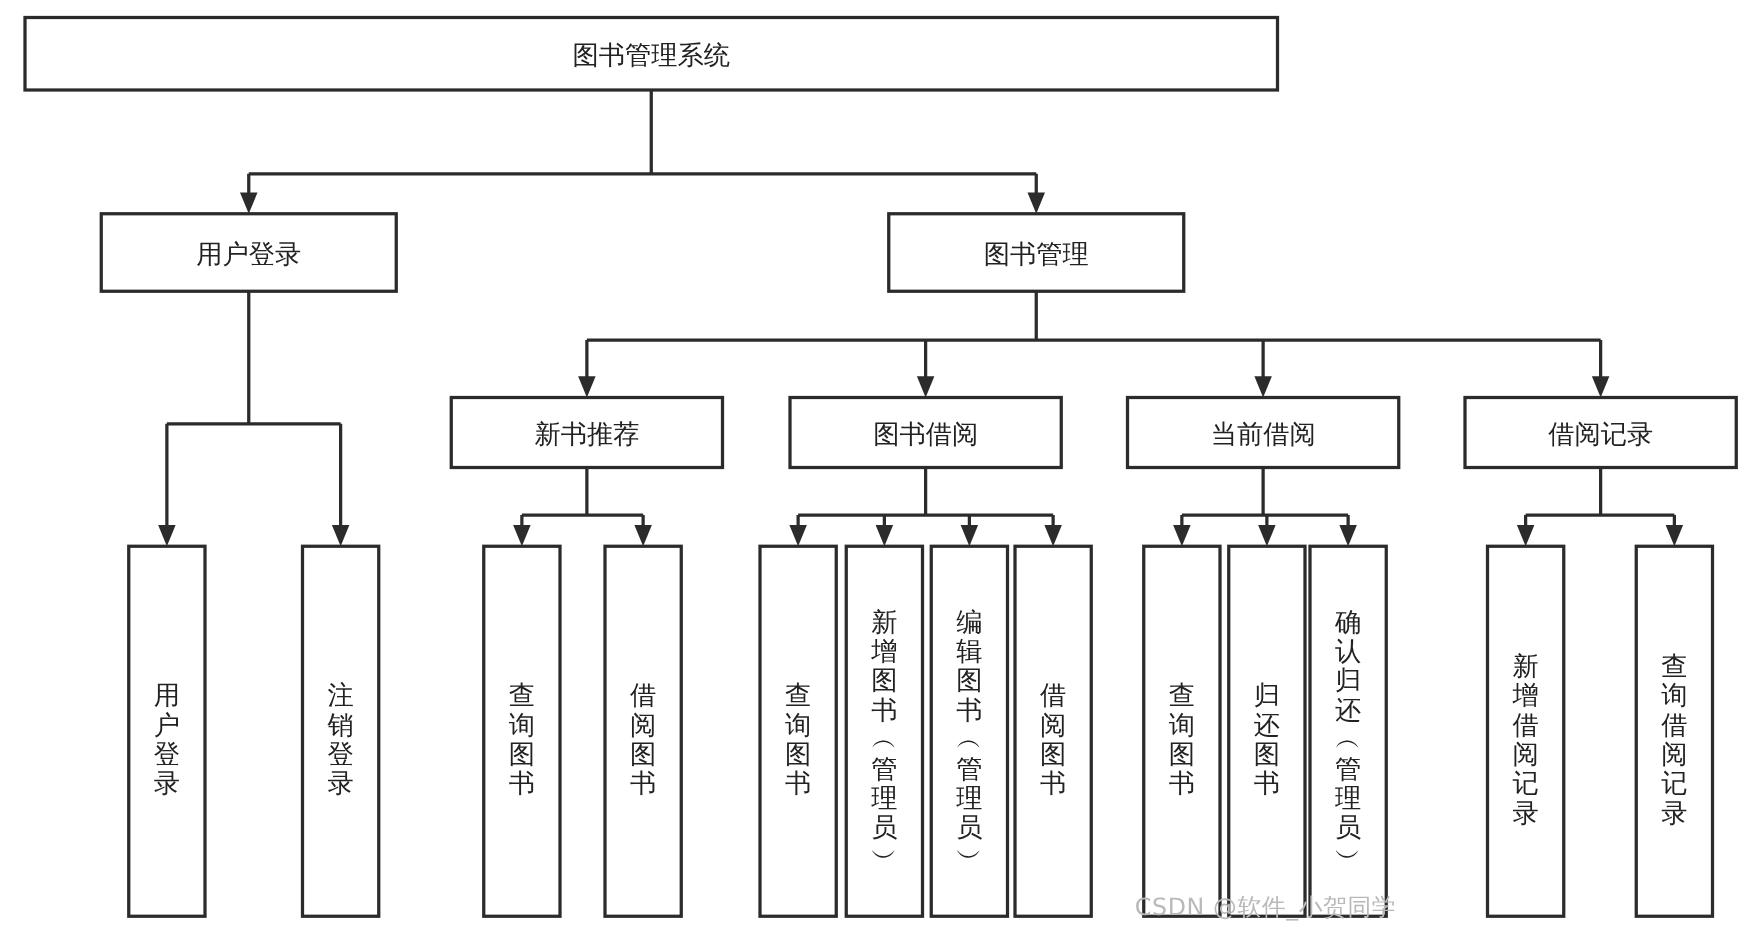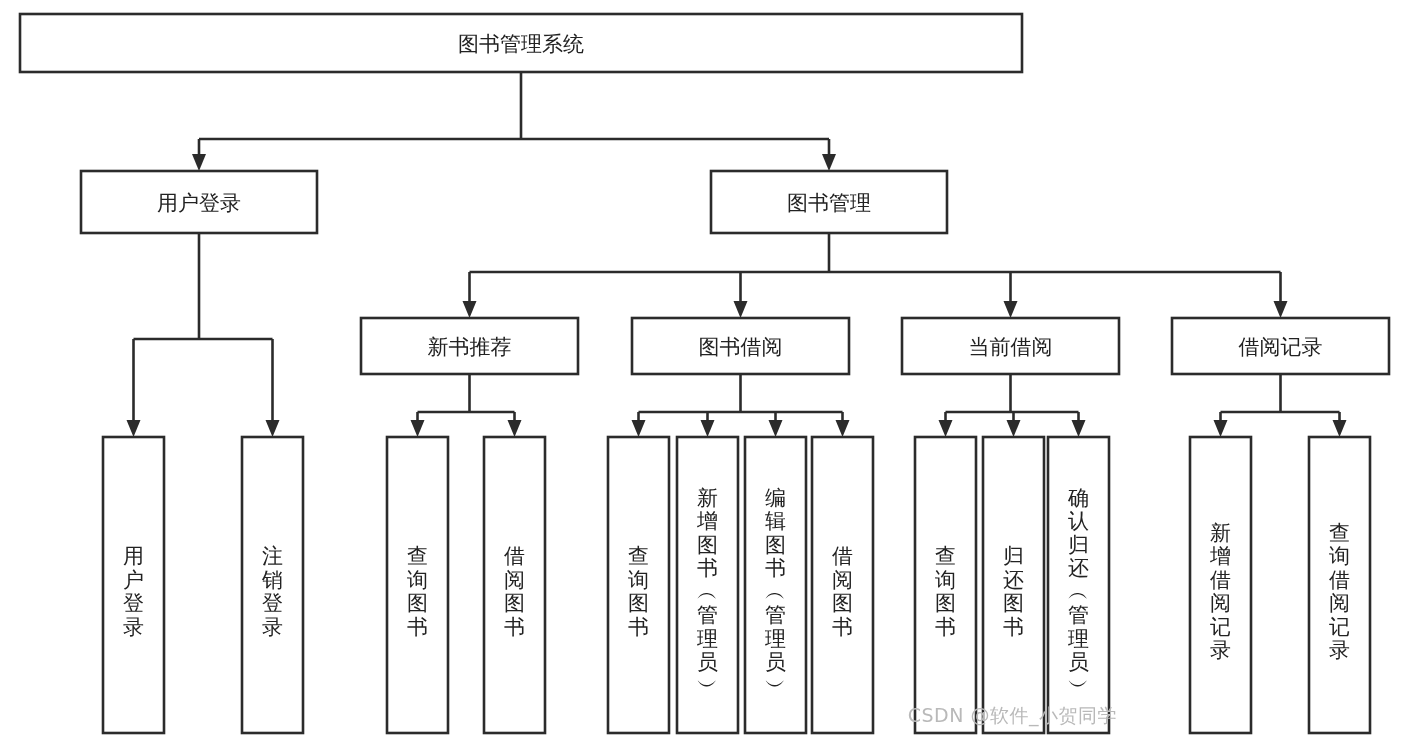"CSDN @软件_小贺同学" .watermark { bottom: 18px -> 8px }
